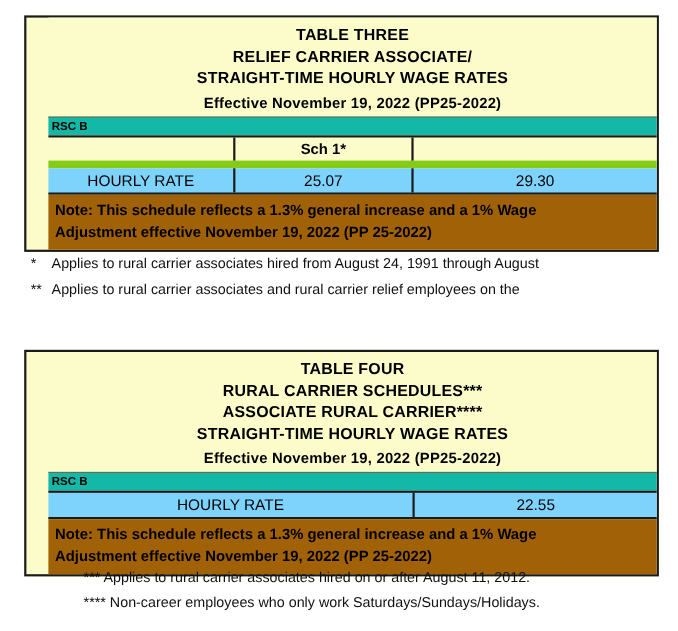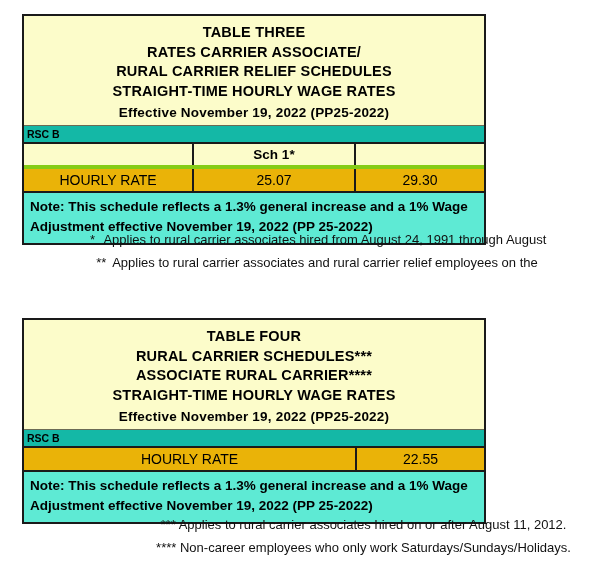"TABLE THREE" .wage-table { padding-left: none -> 20px; width: 464px -> 577px }
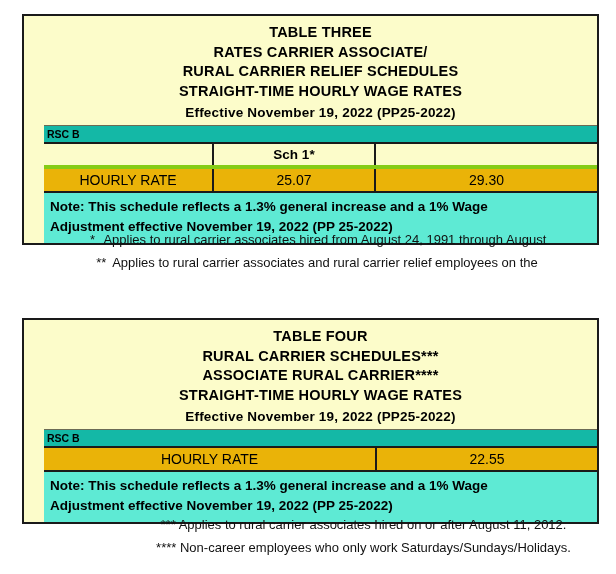"RATES CARRIER ASSOCIATE/" div.title-line { text: RATES -> RELIEF }
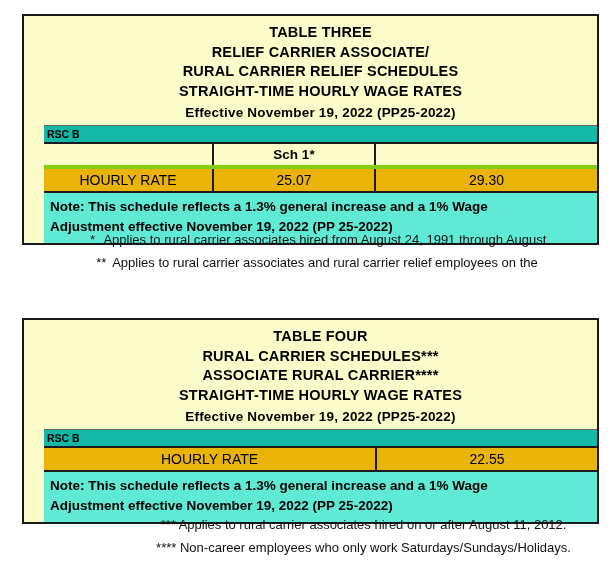"RURAL CARRIER RELIEF SCHEDULES" div.title-line { html: <div>RURAL CARRIER RELIEF SCHEDULES</div> -> none }
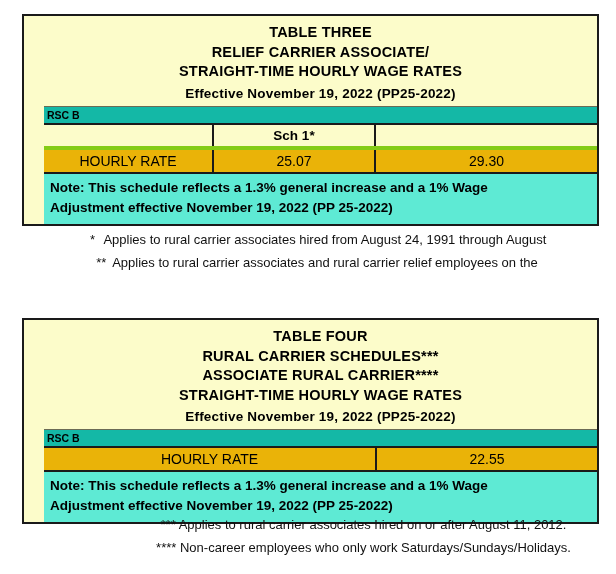"Sch 1*" .col-head { border-bottom: 4px solid #84cc16 -> 7px solid #84cc16 }
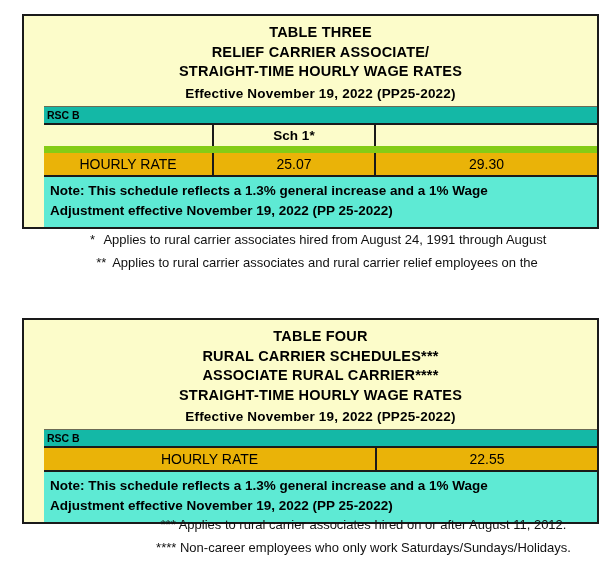"HOURLY RATE" .data-row { background: #eab308 -> #7dd3fc }
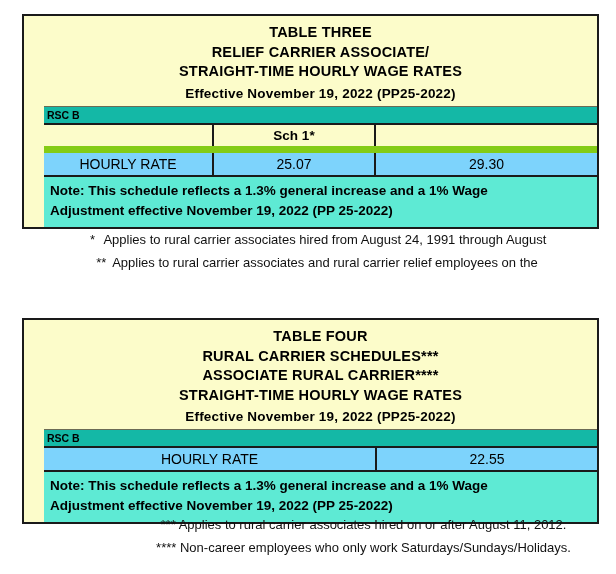"Note: This schedule reflects a" .note-block { background: #5eead4 -> #a16207 }
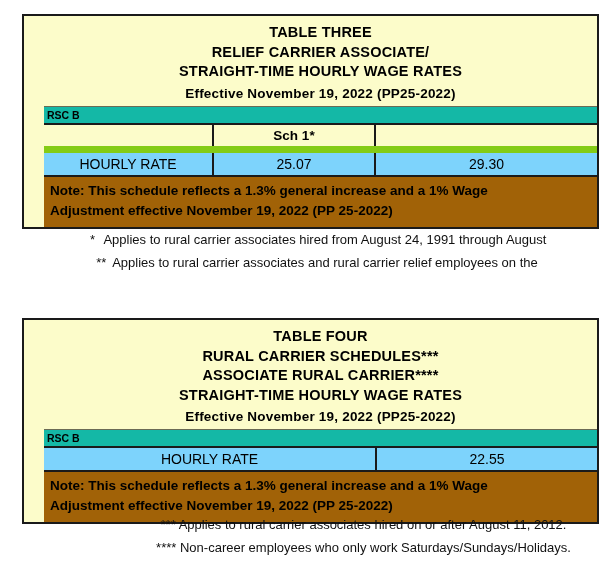"* Applies to rural carrier" .footnote { text-align: center -> none }
